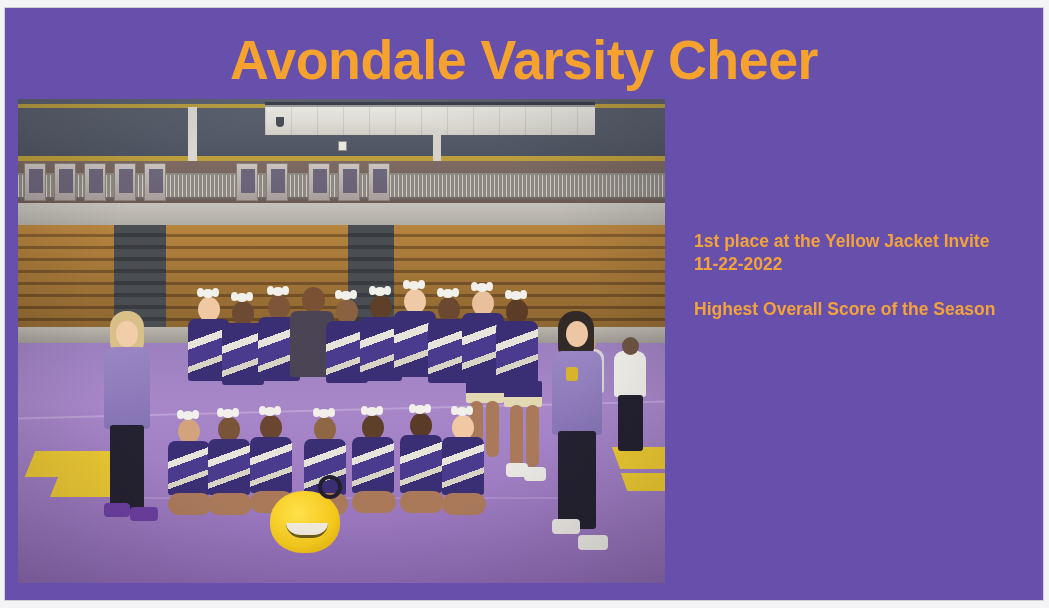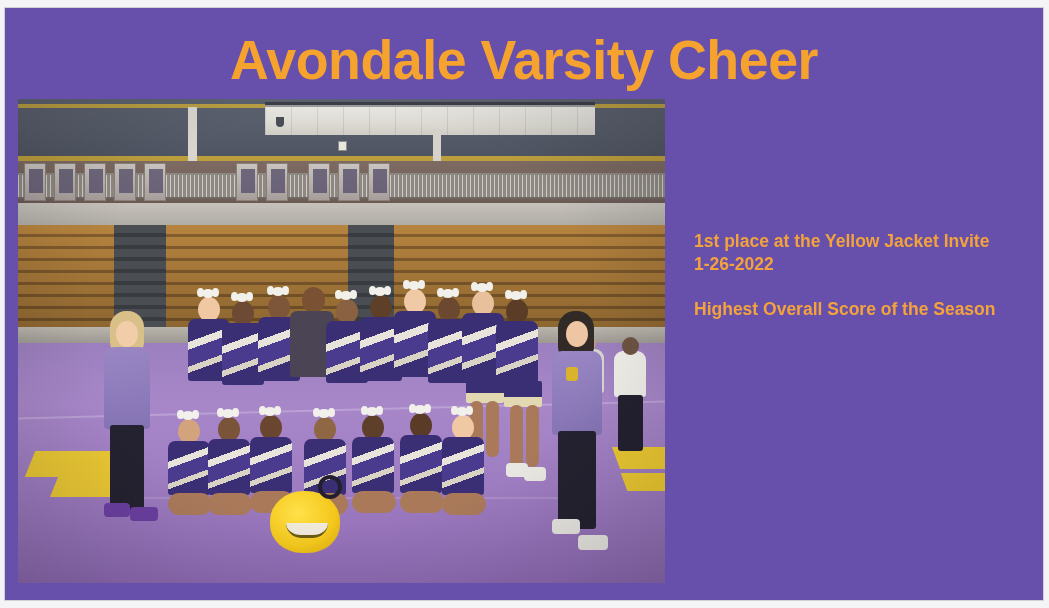"1st place at the Yellow" p.caption-line { text: 1-26-2022 -> 11-22-2022 }
